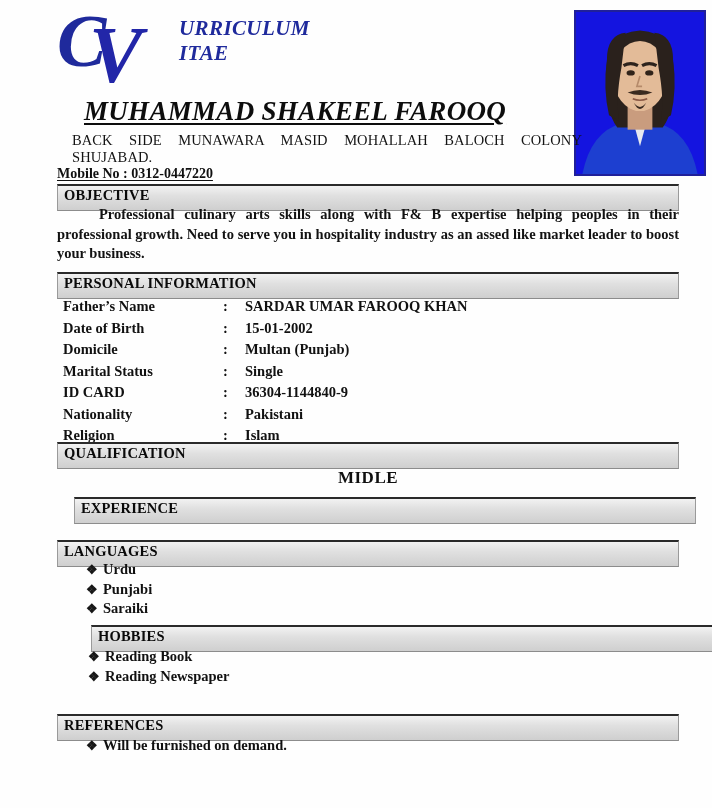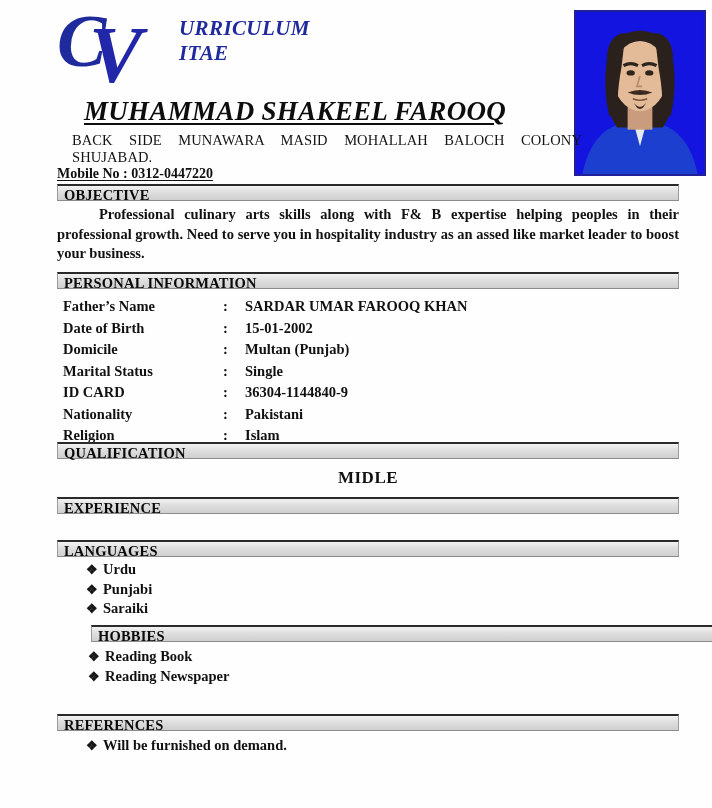"OBJECTIVE" .sec-bar { height: 17px -> 27px }
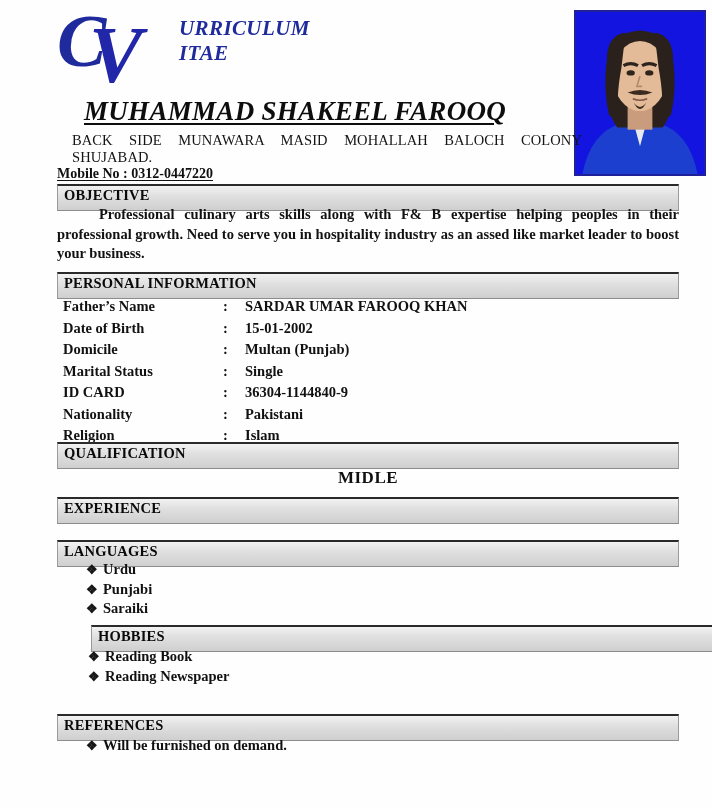"EXPERIENCE" div.sec-bar { margin-left: none -> 17px }
